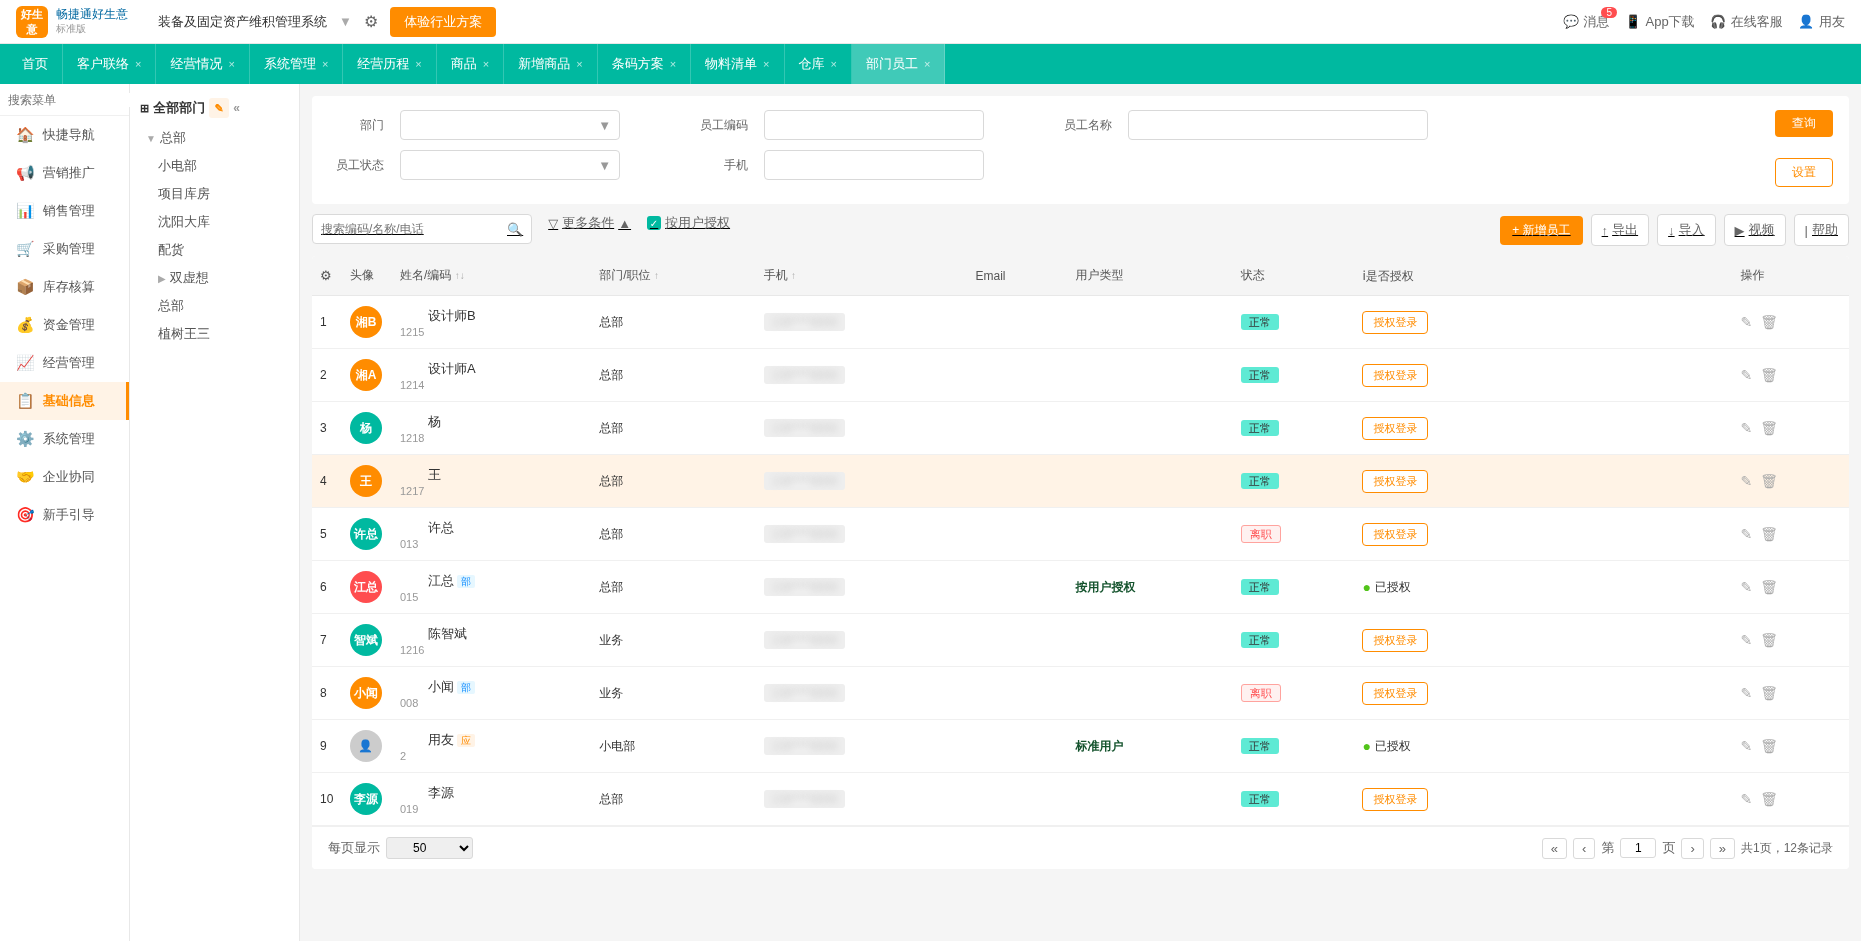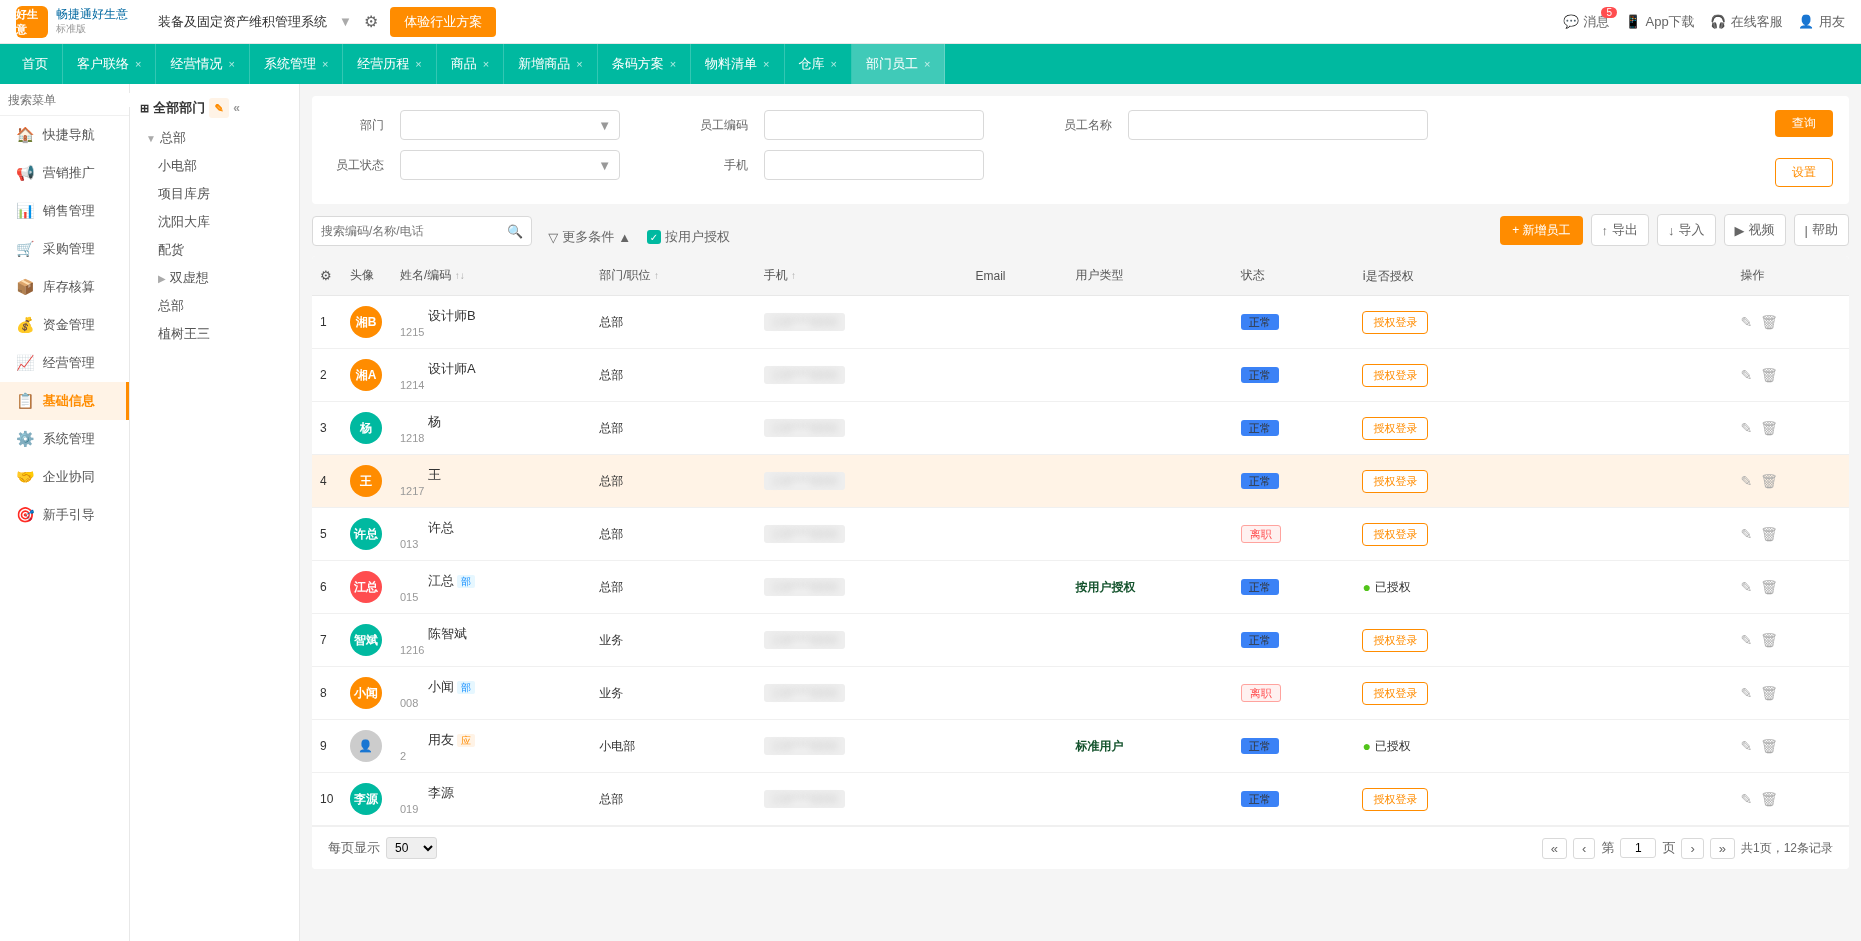"好生意" .logo-icon { text-align: none -> center }
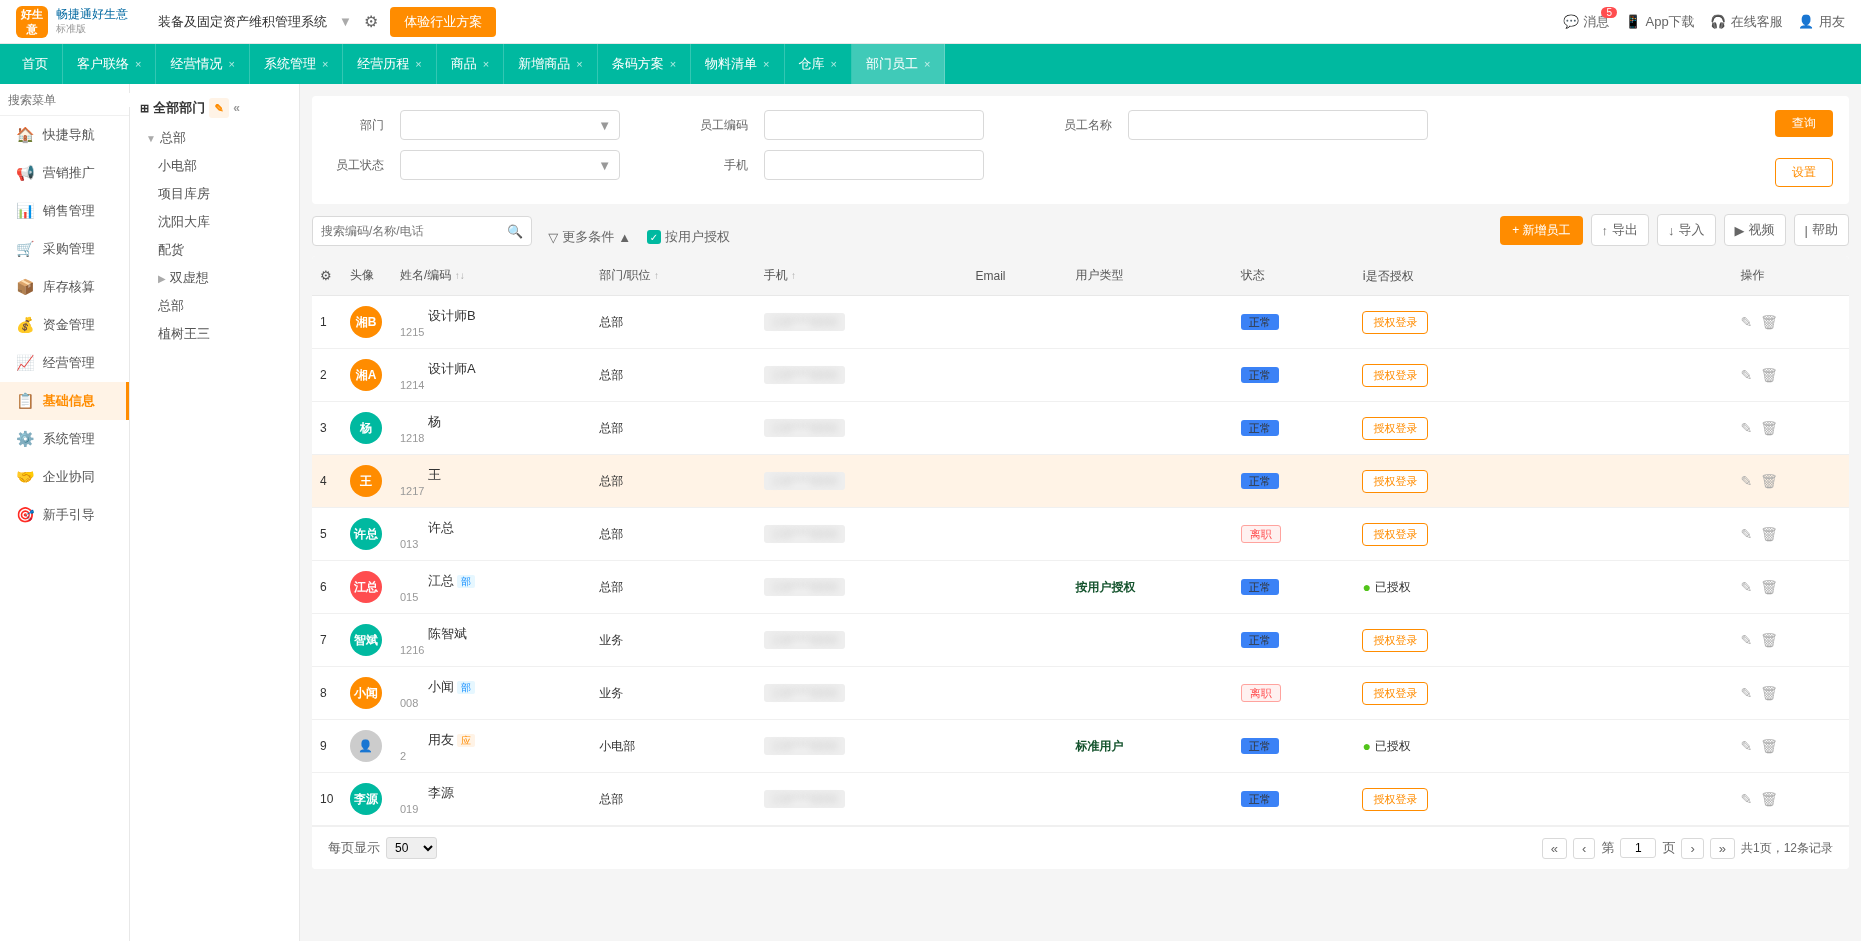"搜索编码/名称/电话" .toolbar { align-items: flex-end -> flex-start; text-decoration: none -> underline }
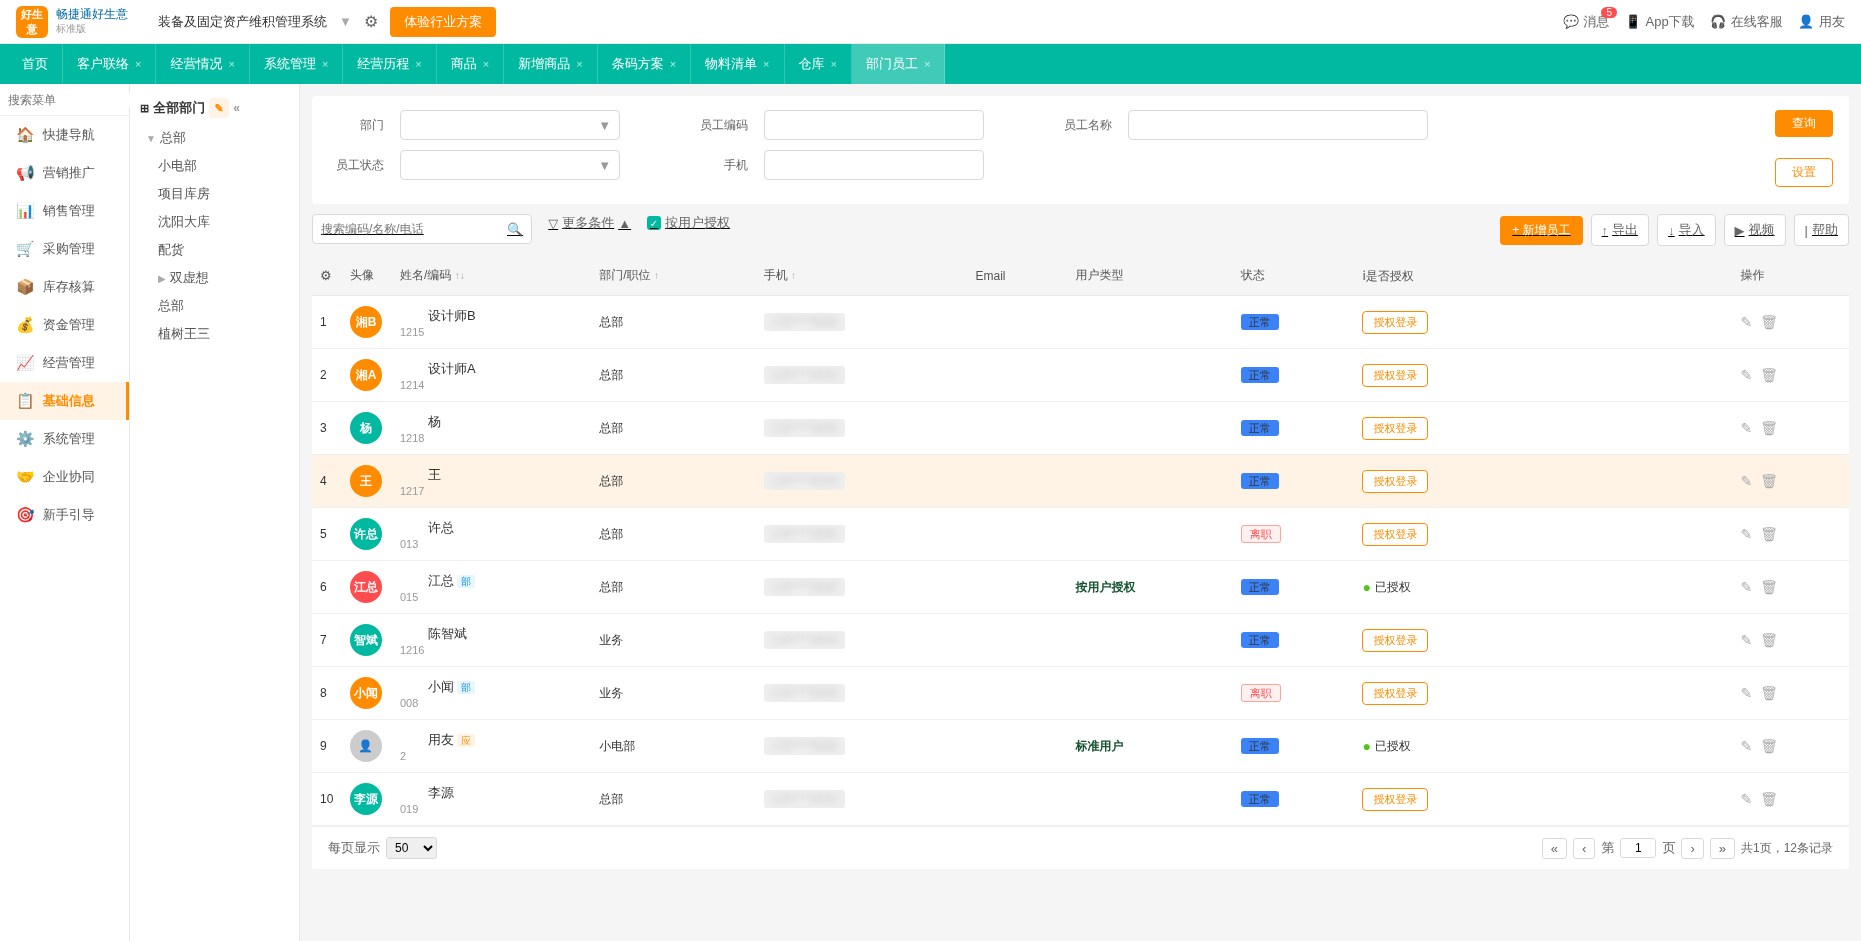"正常" .status-normal { background: #3b82f6 -> #5eead4 }
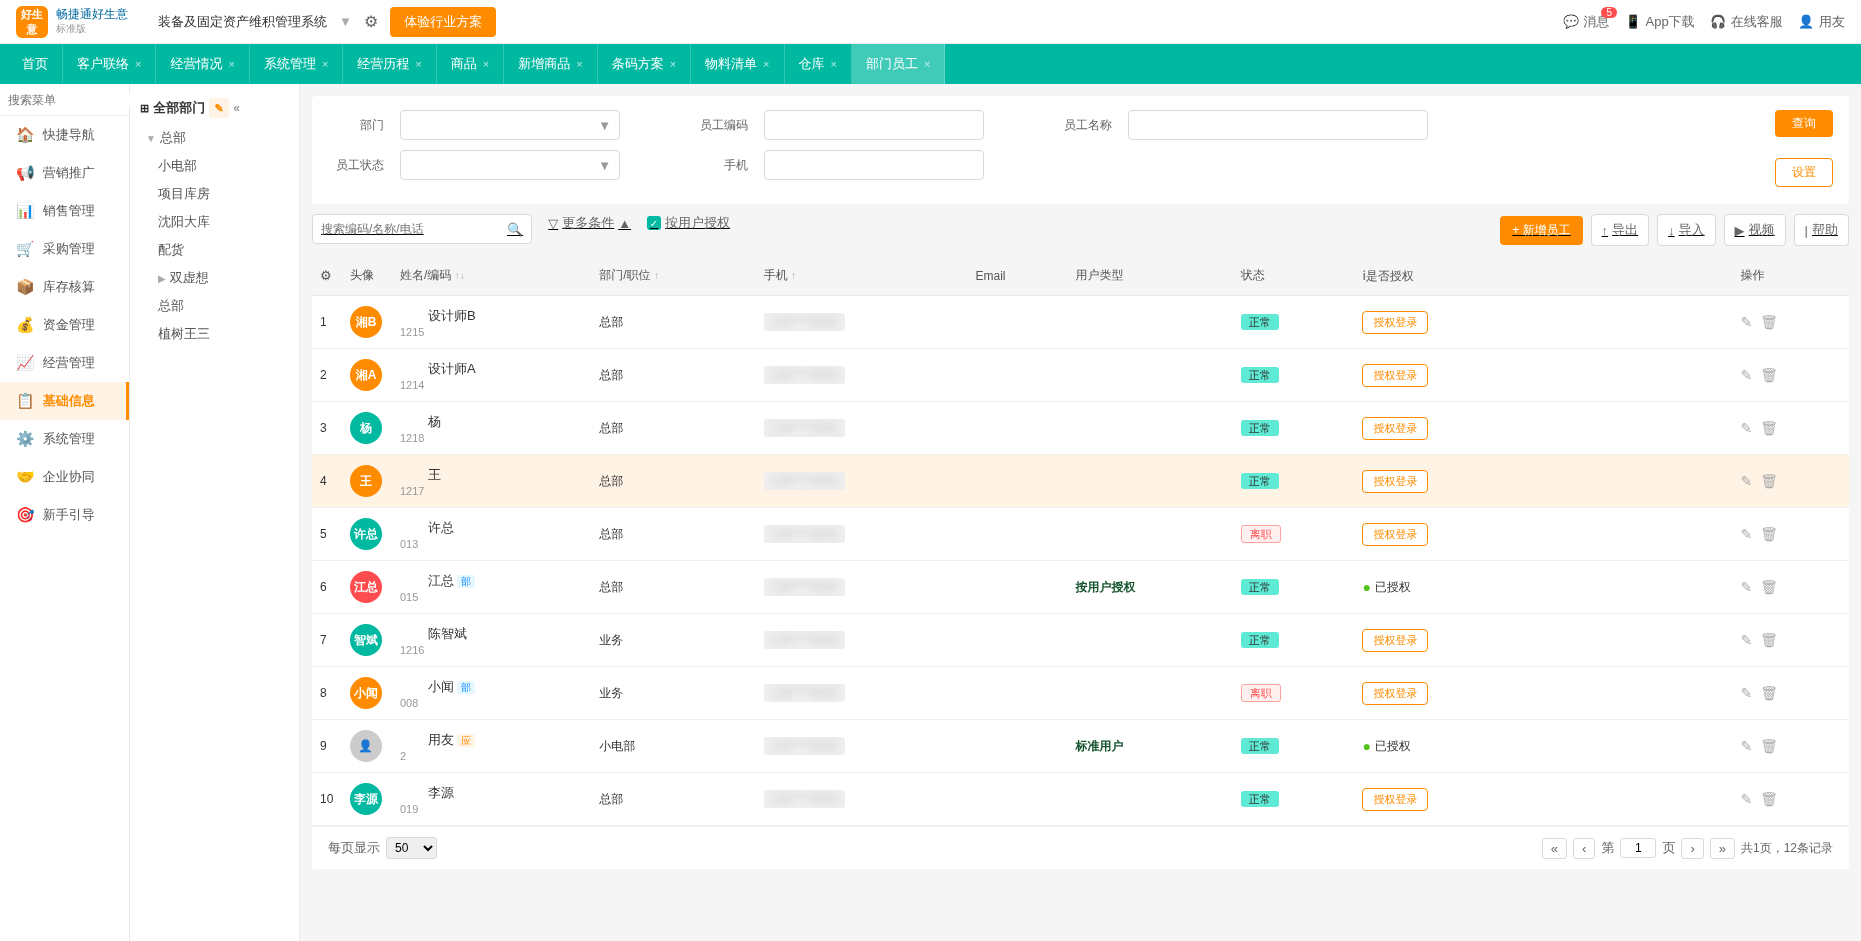"50" .page-size-select select { padding: 2px 4px -> 2px 22px }
